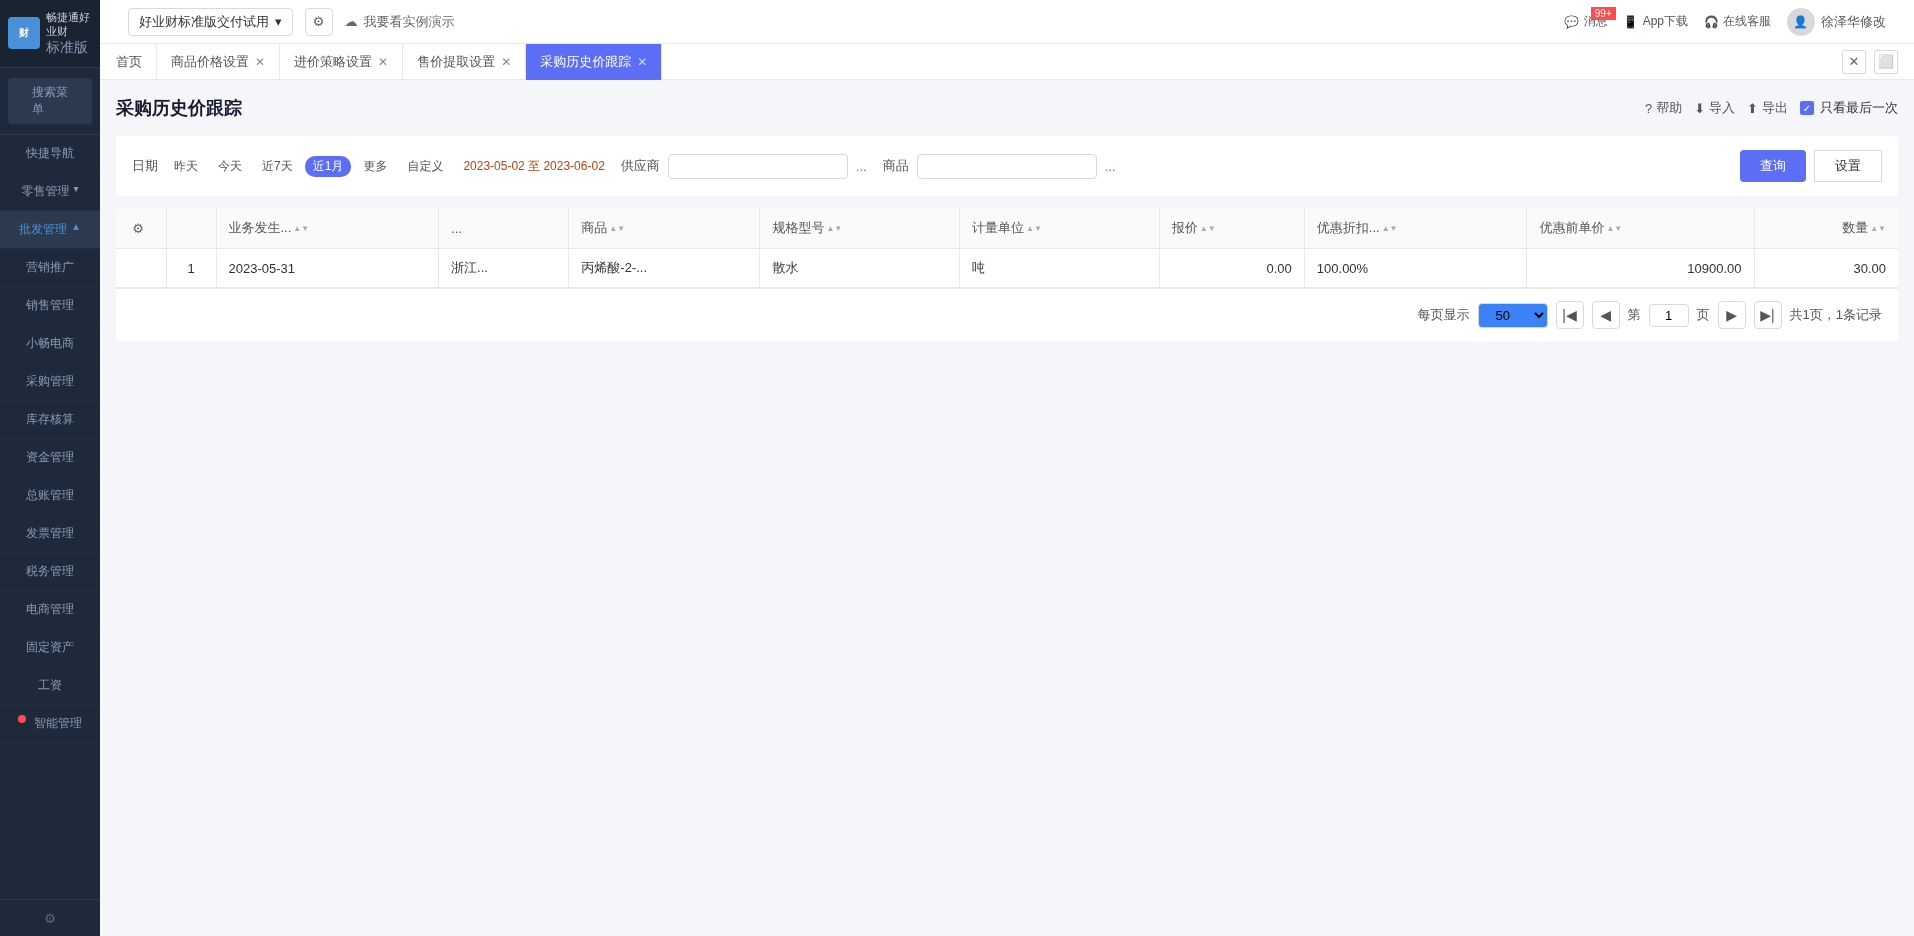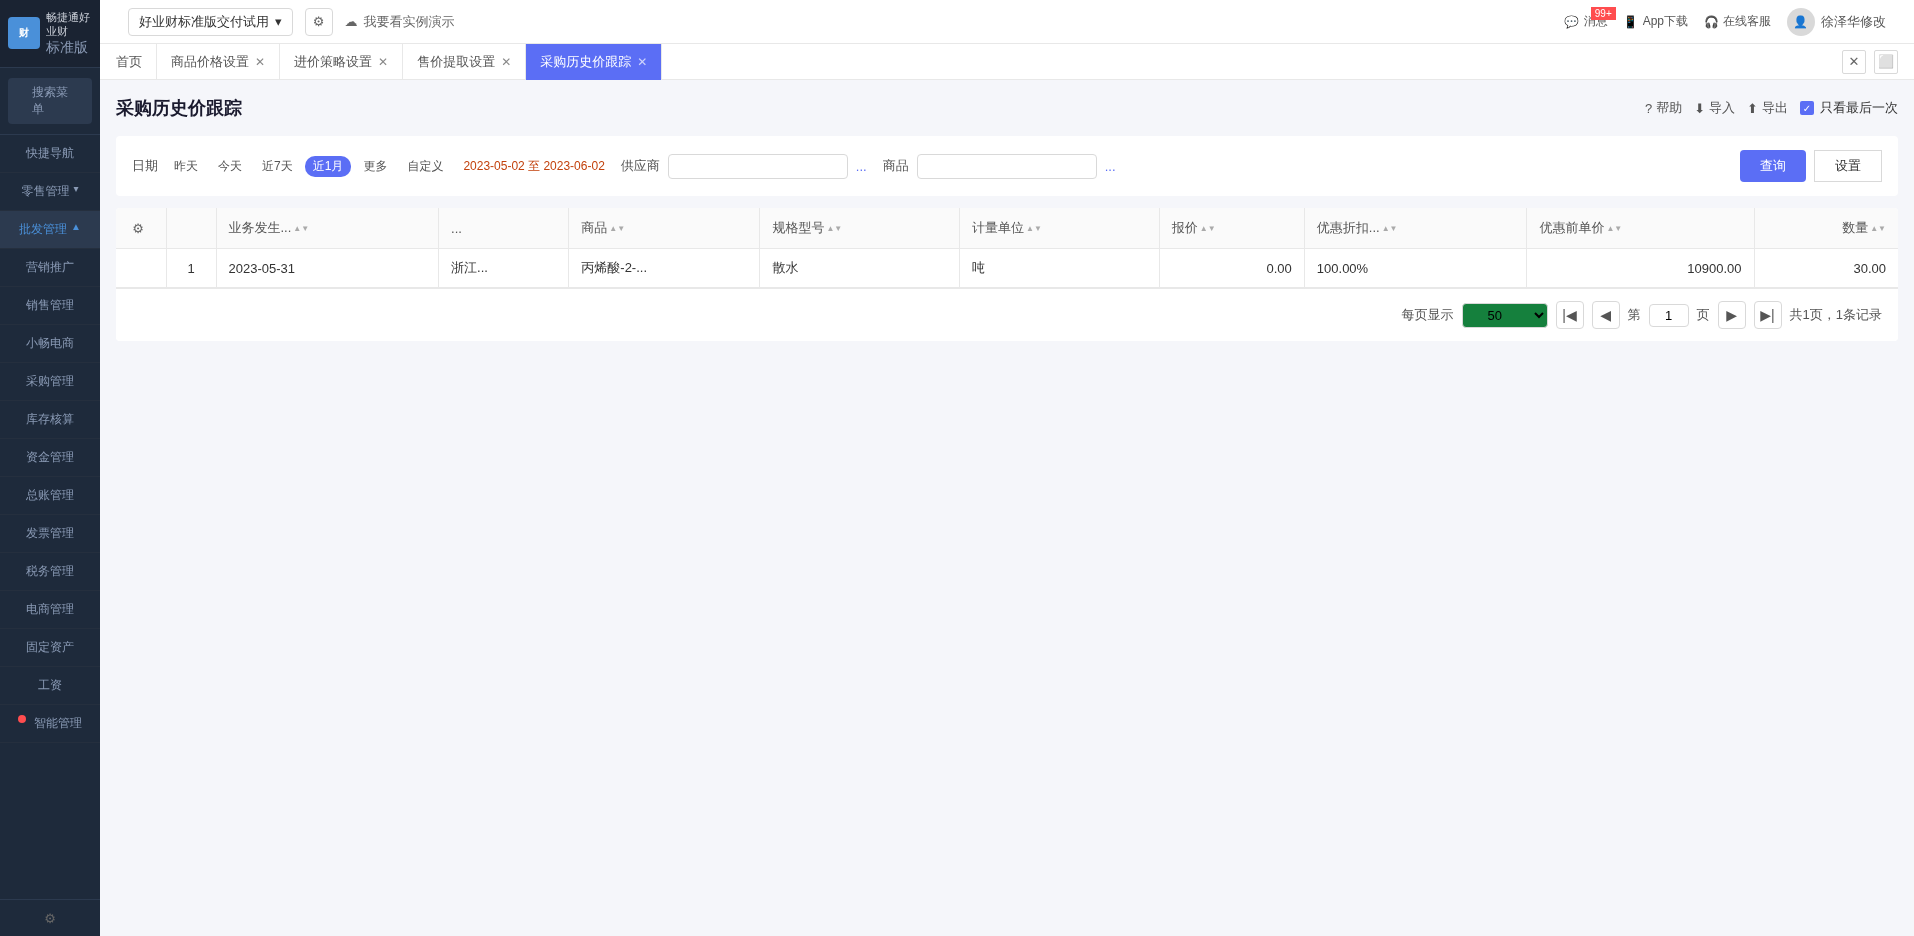"50" .page-size-select { background: #15803d -> #3b82f6; padding: 3px 21px -> 3px 13px }
